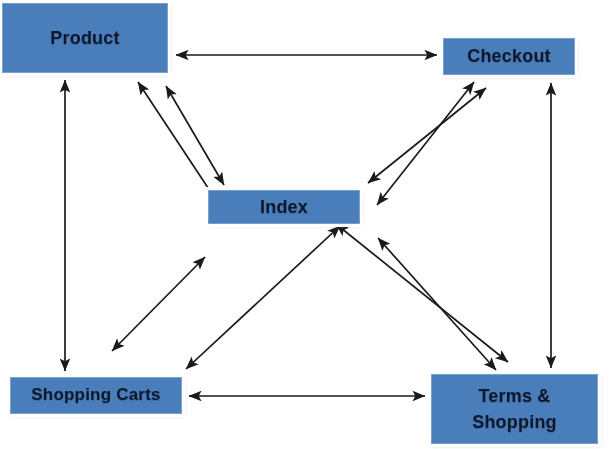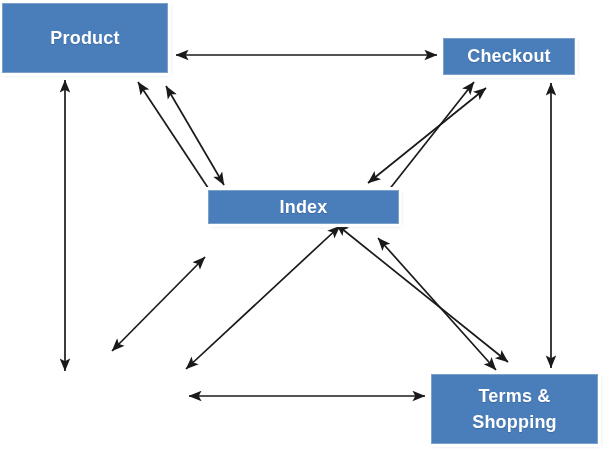"Product" .node-label { color: #ffffff -> #0f172a }
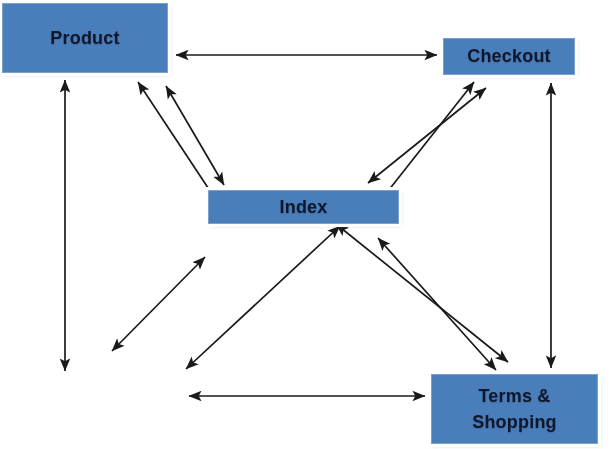"Index" #node-index { width: 191px -> 152px }
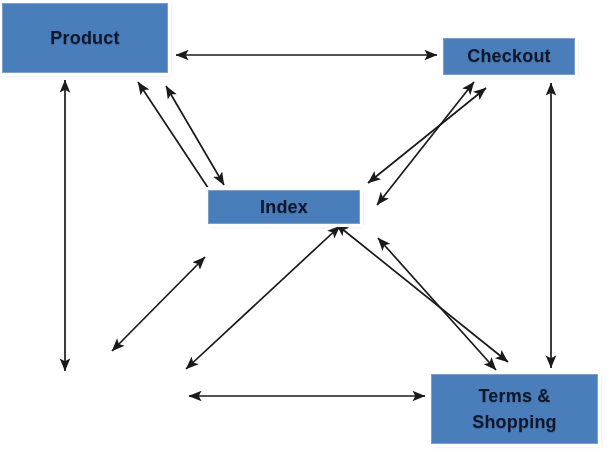"Shopping Carts" div.node { html: none -> <div> <div>Shopping Carts</div> </div> }
